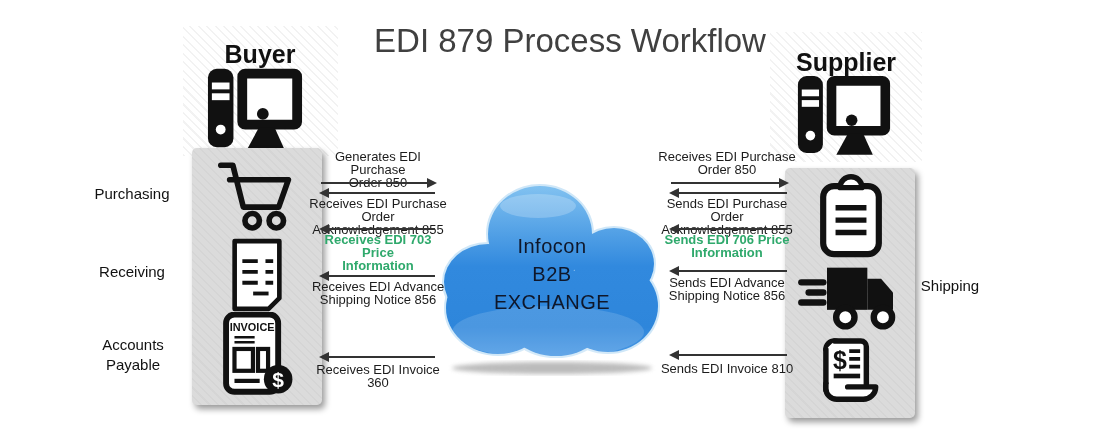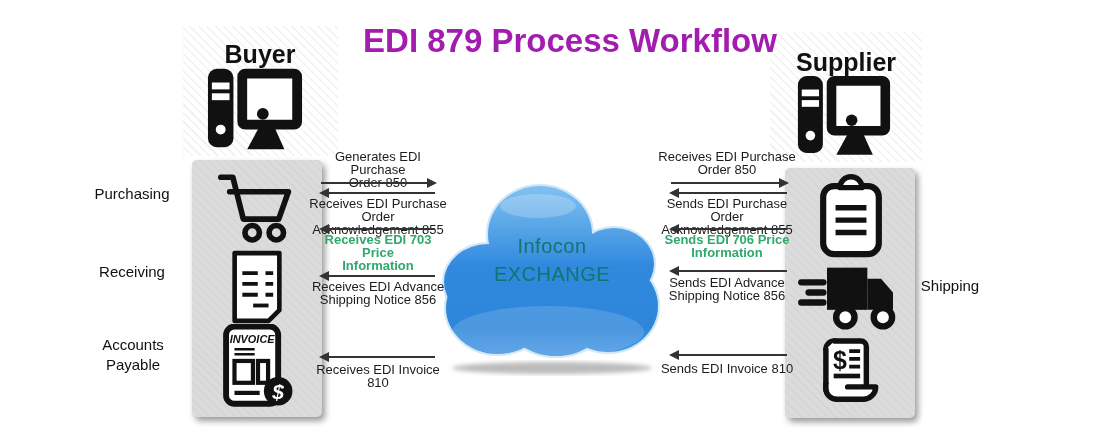"EDI 879 Process Workflow" .title { color: #a21caf -> #404040; font-weight: 700 -> 400 }
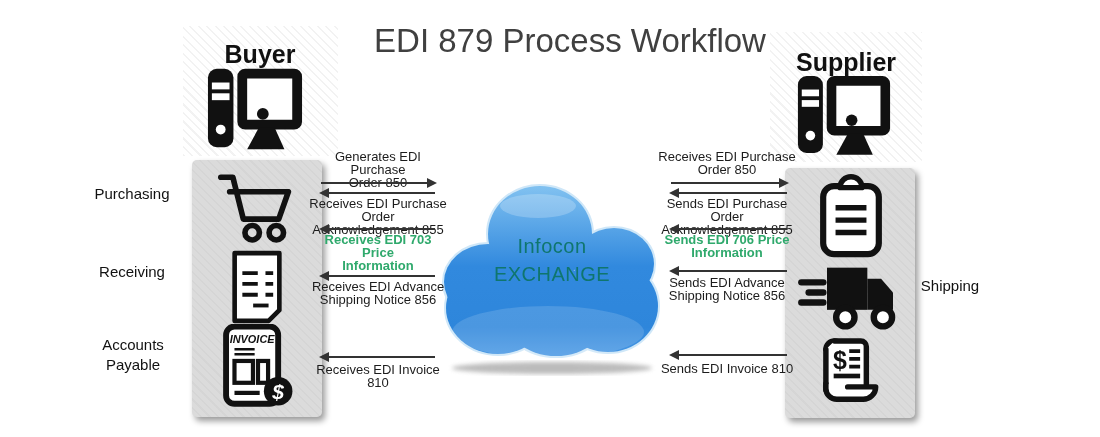"Infocon" .cloud-text { color: #0f766e -> #0f172a }
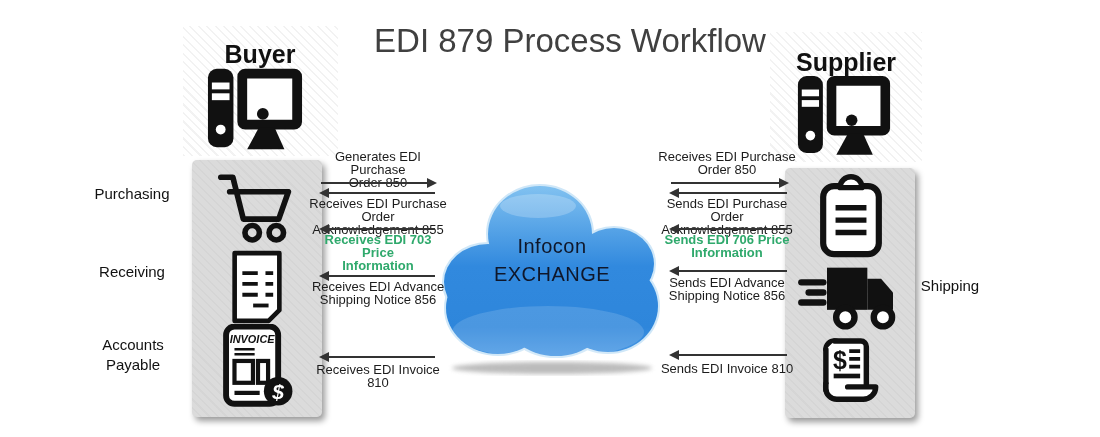"B2B" div { html: none -> <div>B2B</div> }
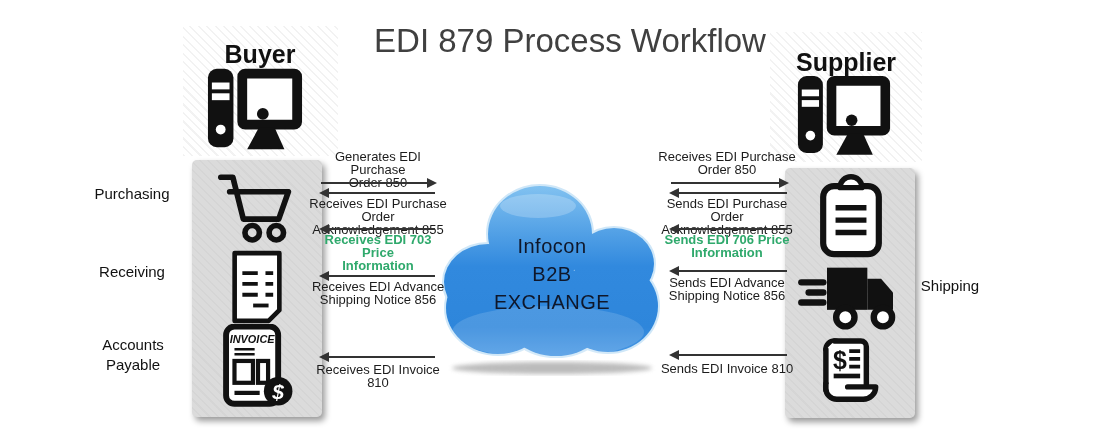"INVOICE" div.panel { font-style: italic -> none; top: 160px -> 148px }
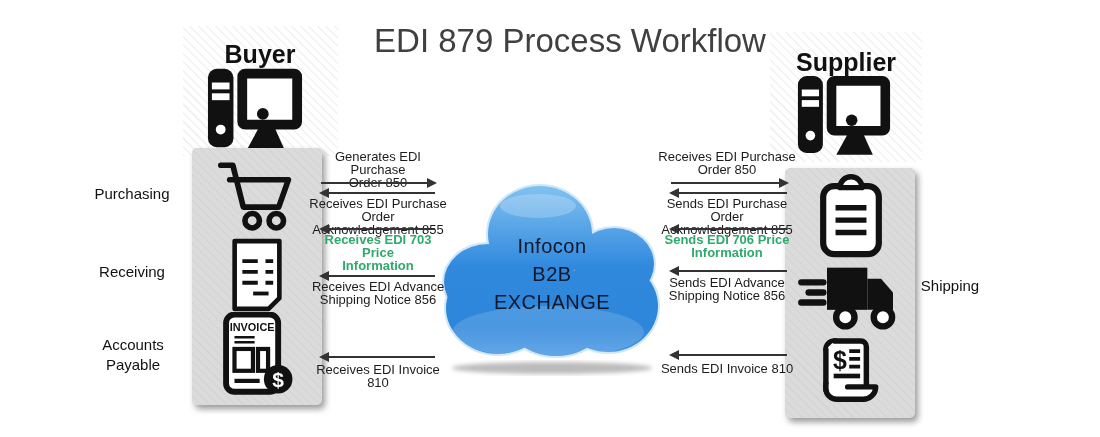"Receives EDI Invoice 810" div { text: 810 -> 360 }
